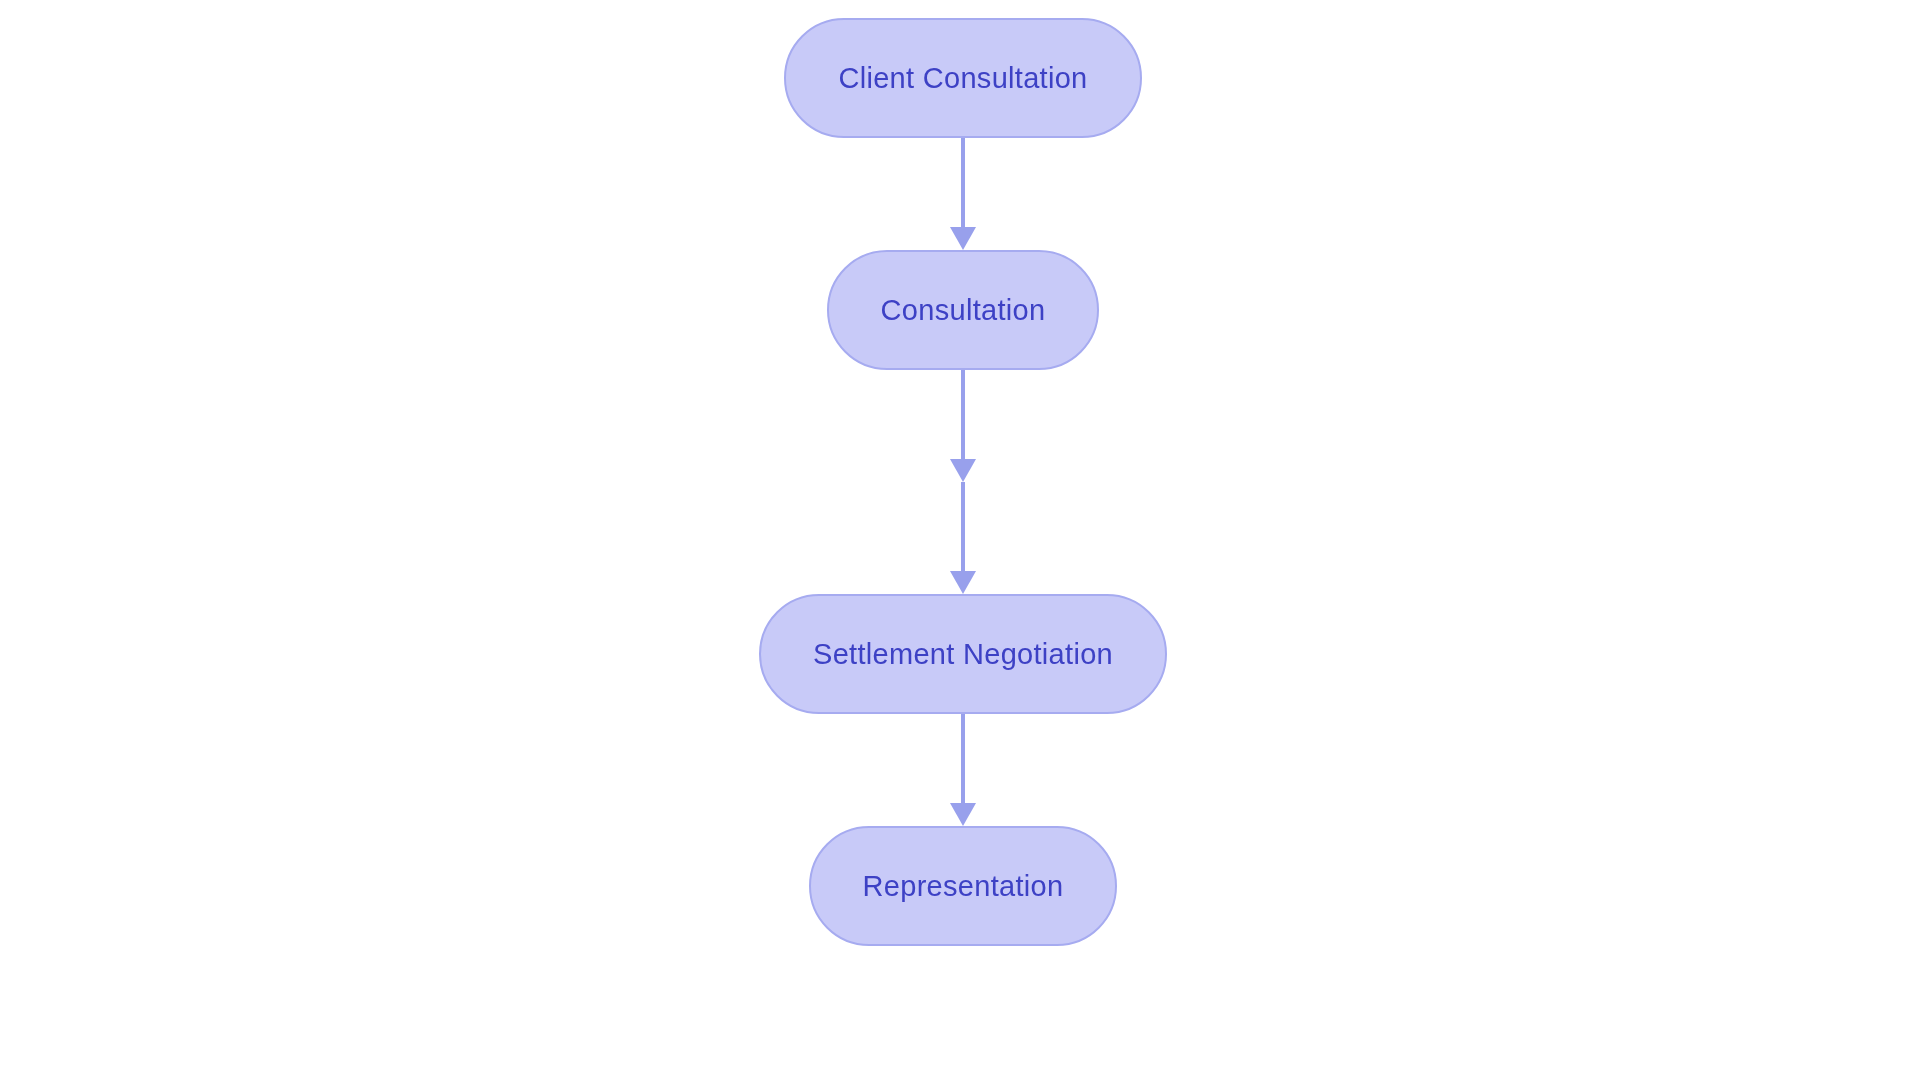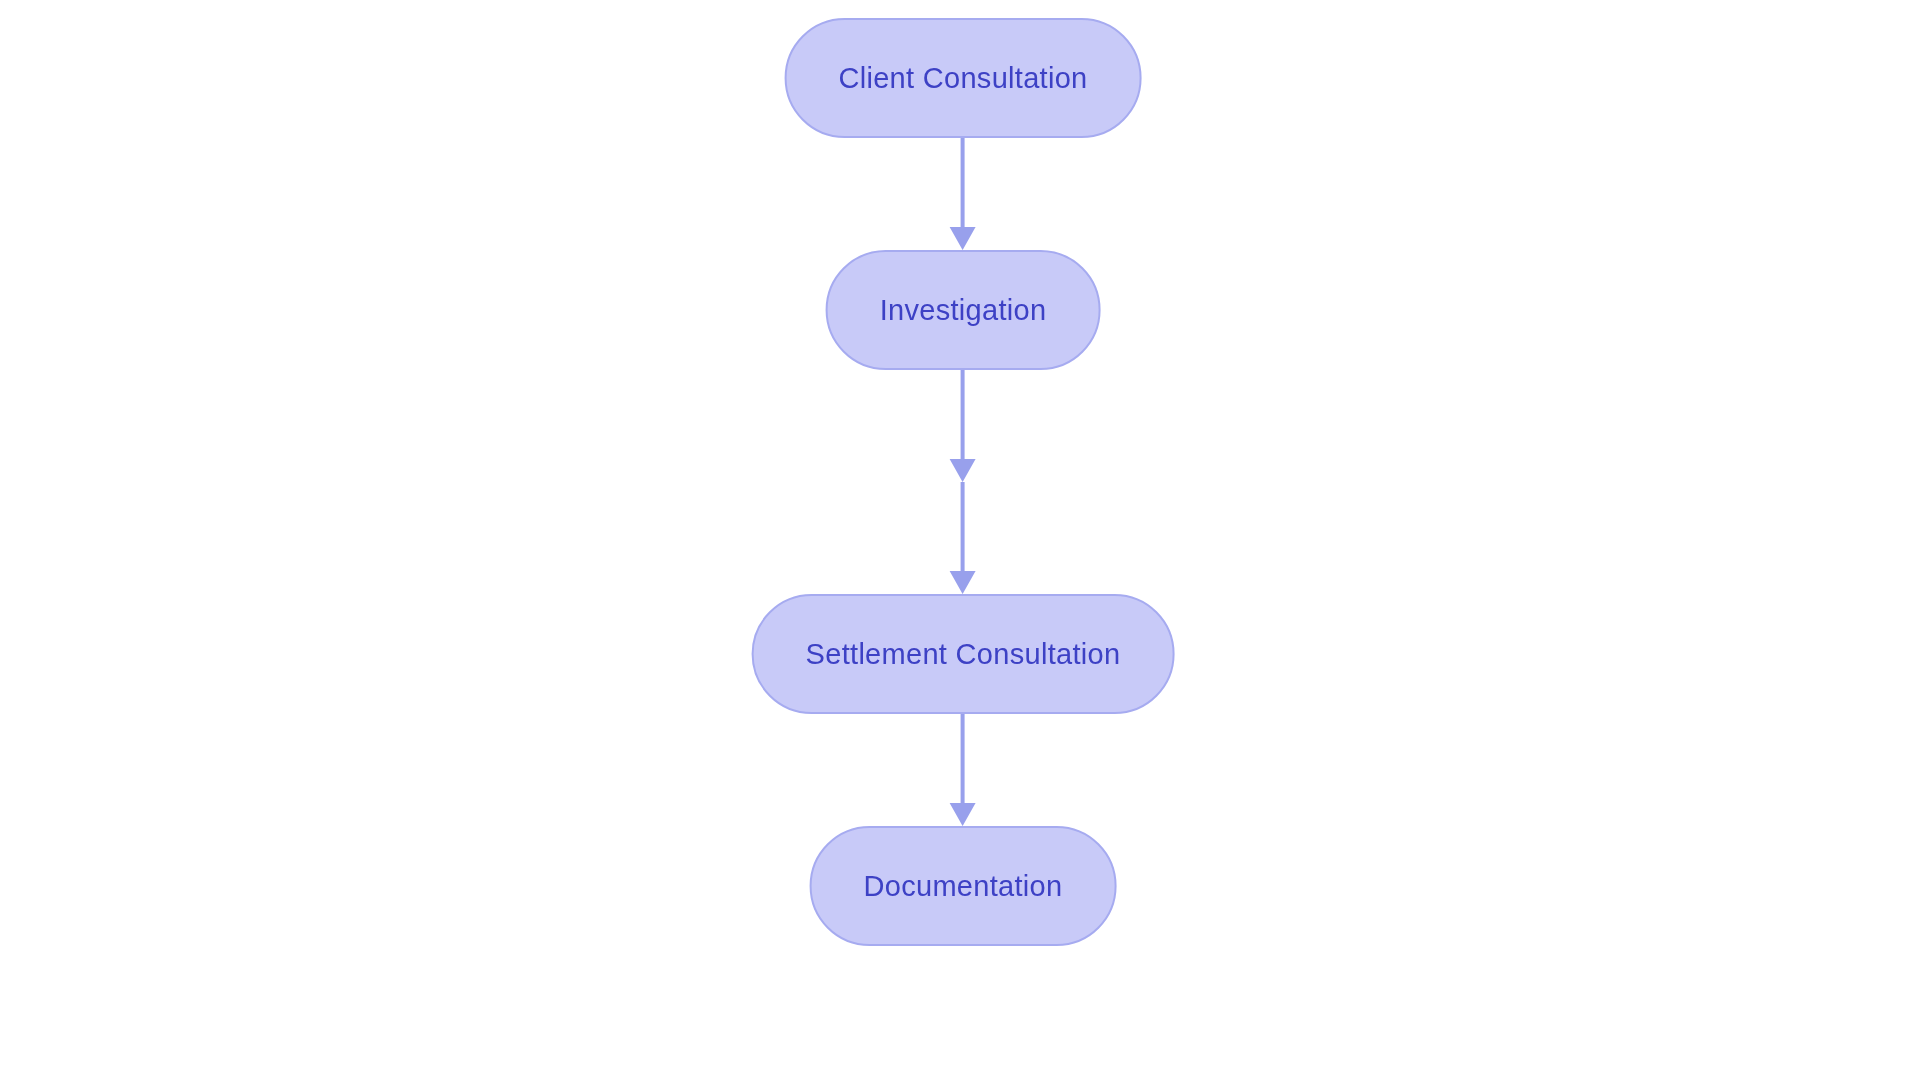"Investigation" span.node-label { text: Investigation -> Consultation }
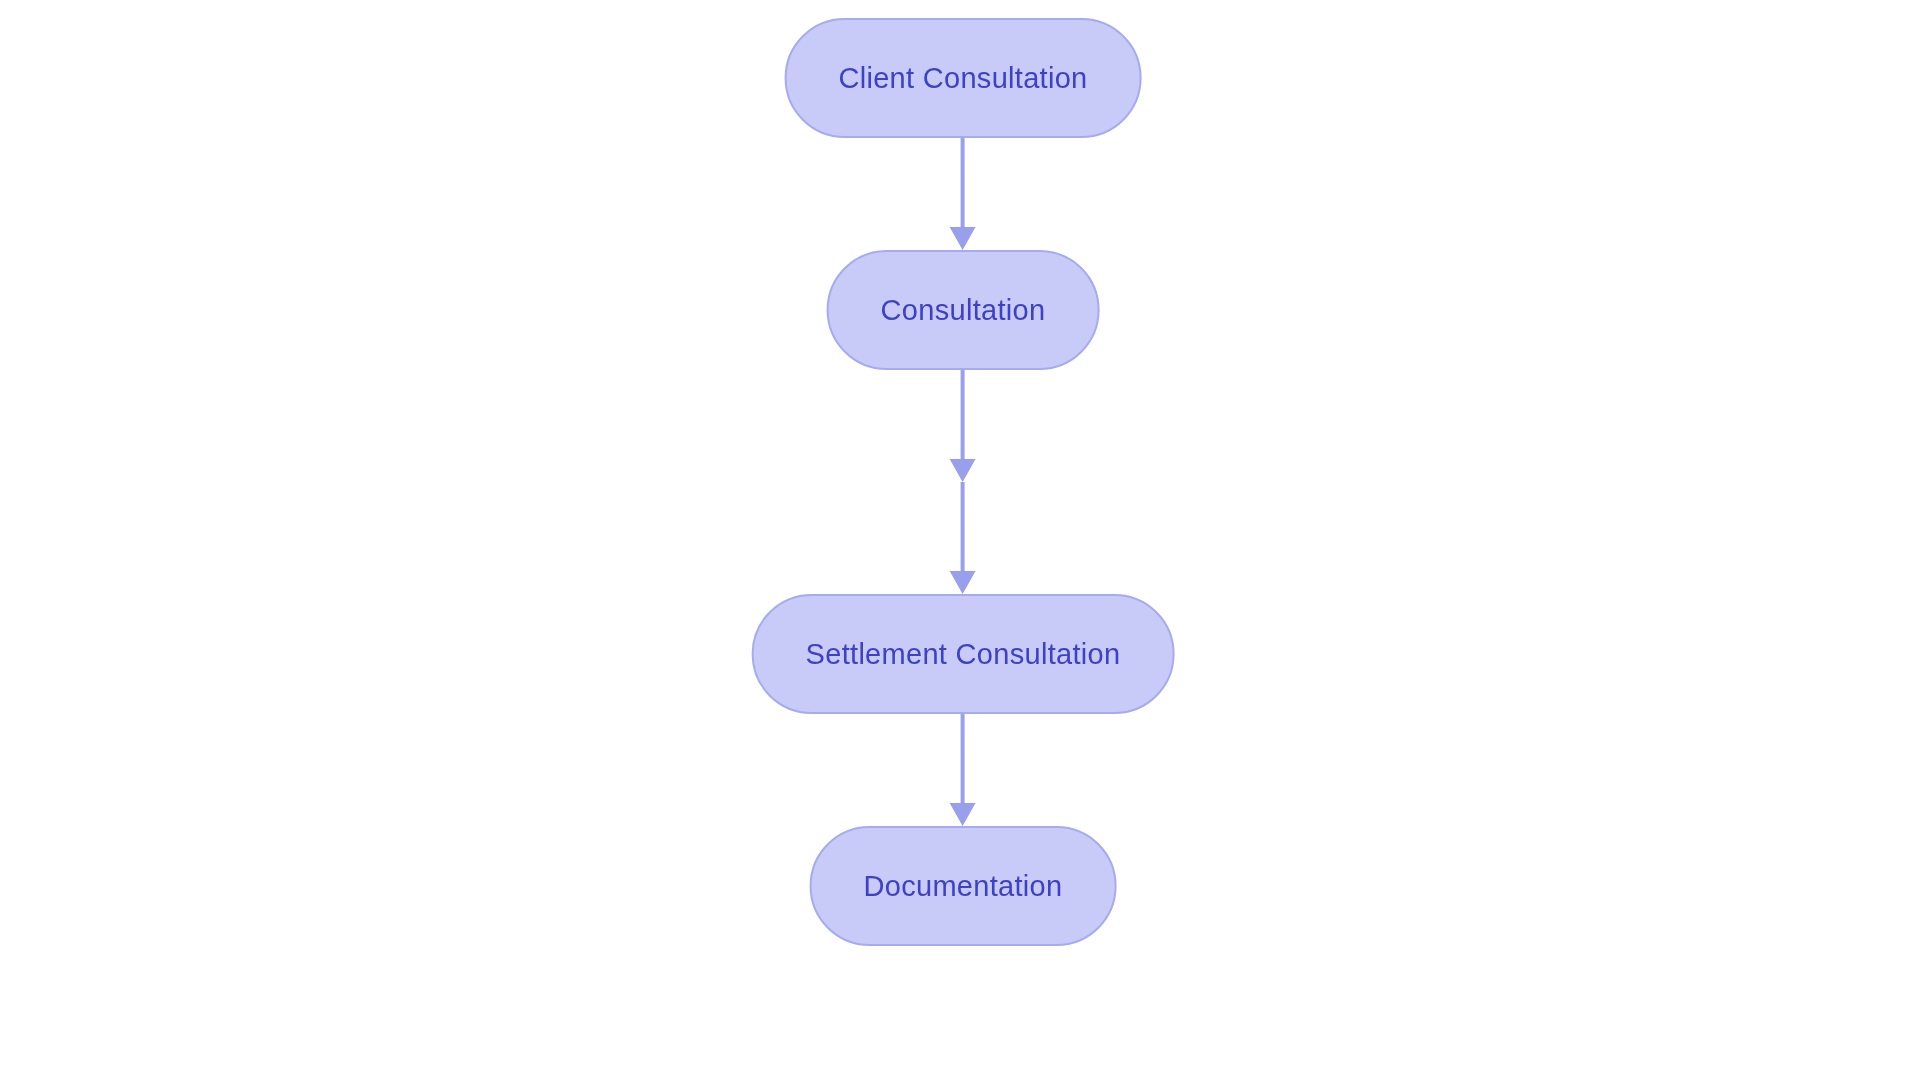"Settlement Consultation" span.node-label { text: Consultation -> Negotiation }
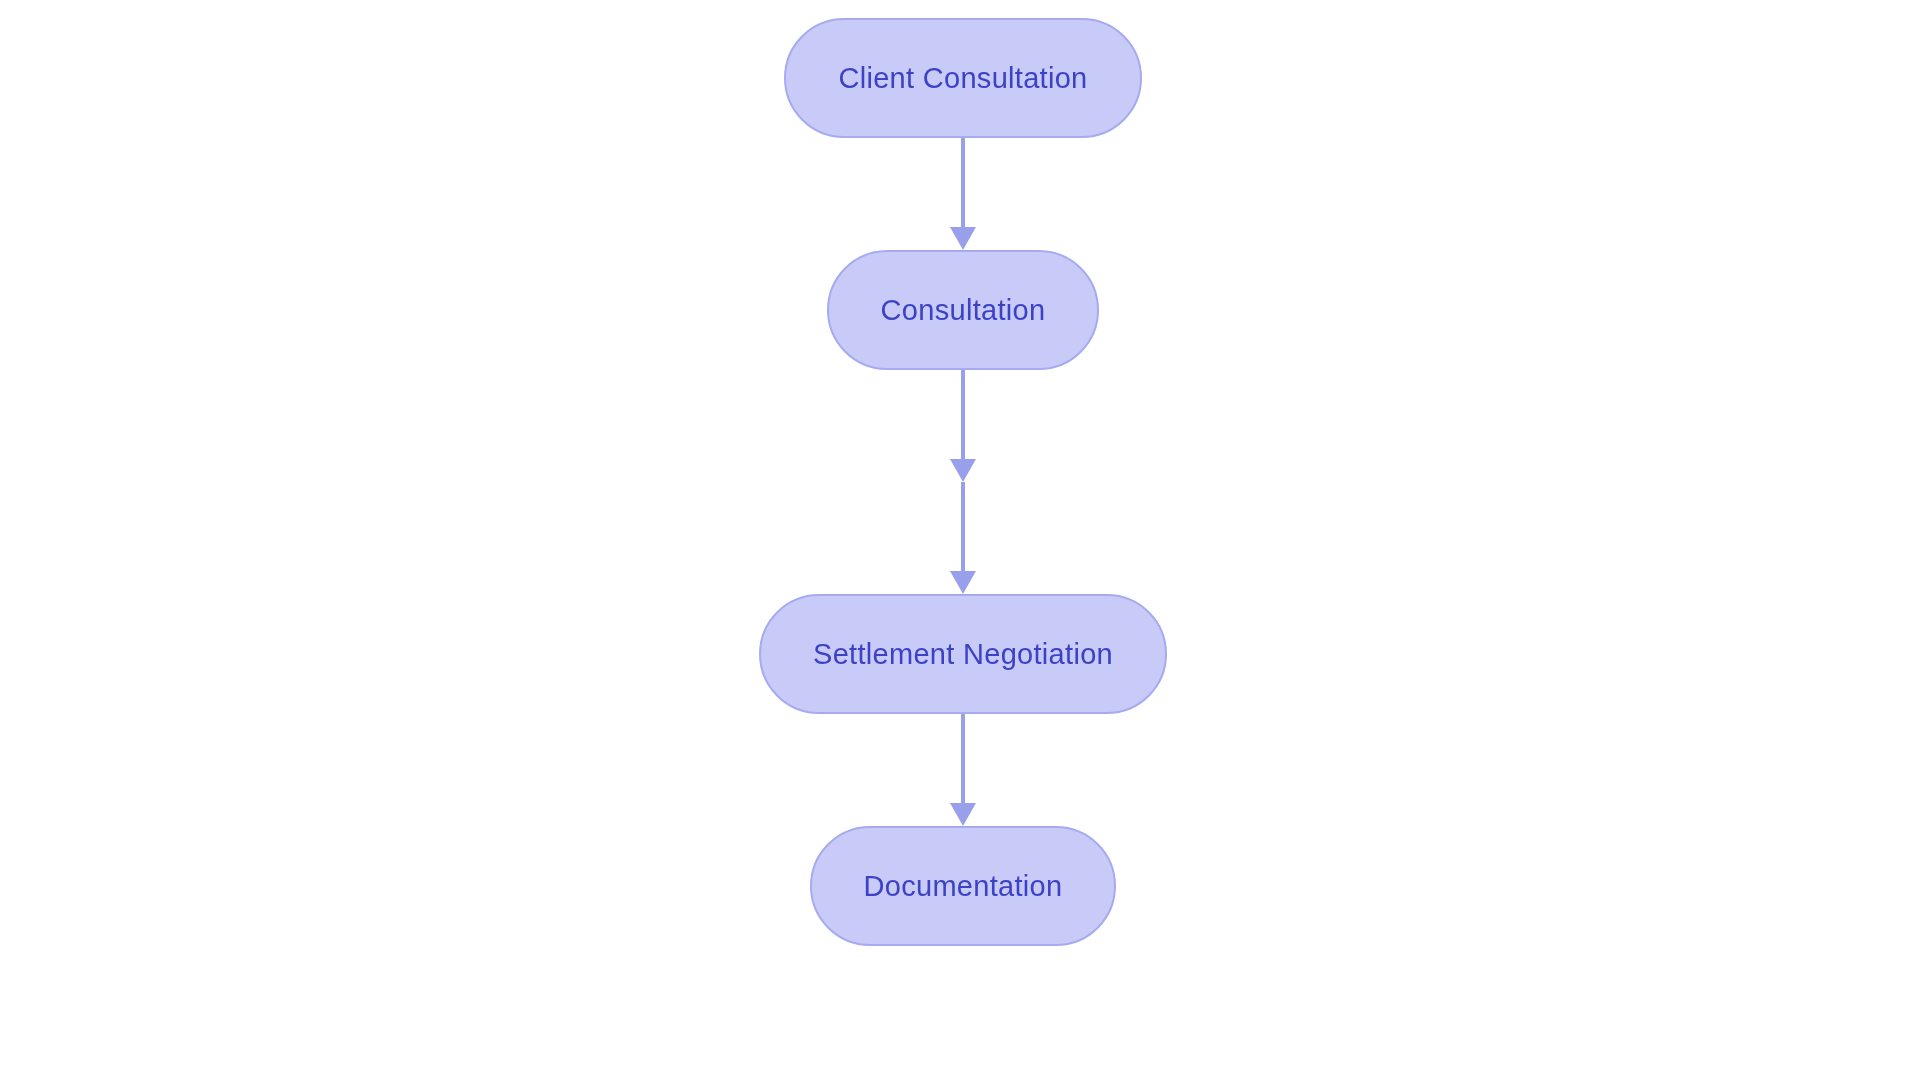"Documentation" span.node-label { text: Documentation -> Representation }
